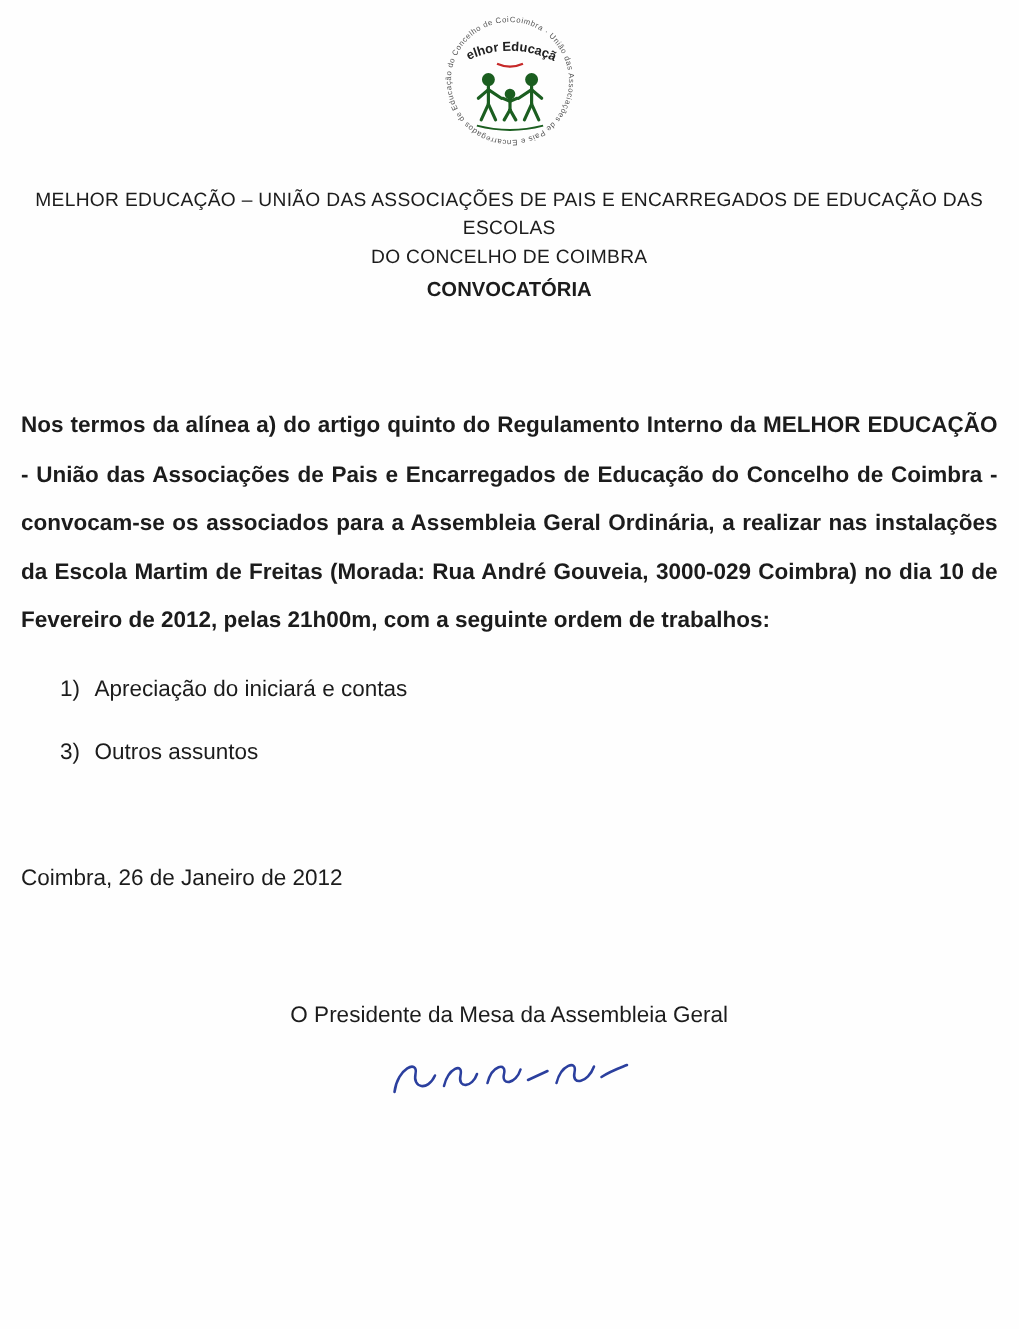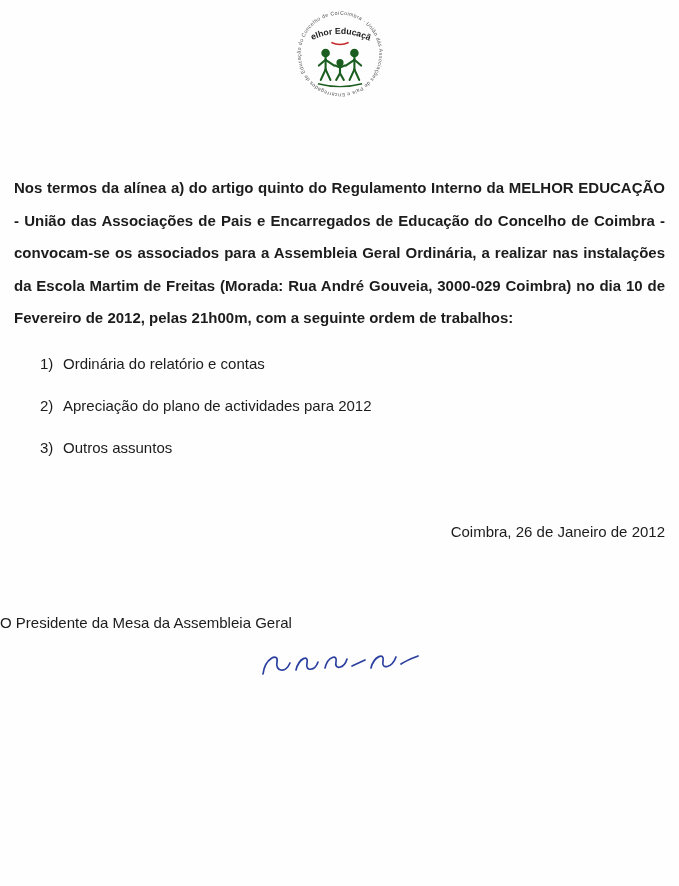"MELHOR EDUCAÇÃO – UNIÃO DAS" div.header-block { html: none -> <div> <div>MELHOR EDUCAÇÃO – UNIÃO DAS ASSOCIAÇÕES DE PAIS E ENCARREGADOS DE EDUCAÇÃO DAS ESCOLAS</div> <div>DO CONCELHO DE COIMBRA</div> <div>CONVOCATÓRIA</div> </div> }
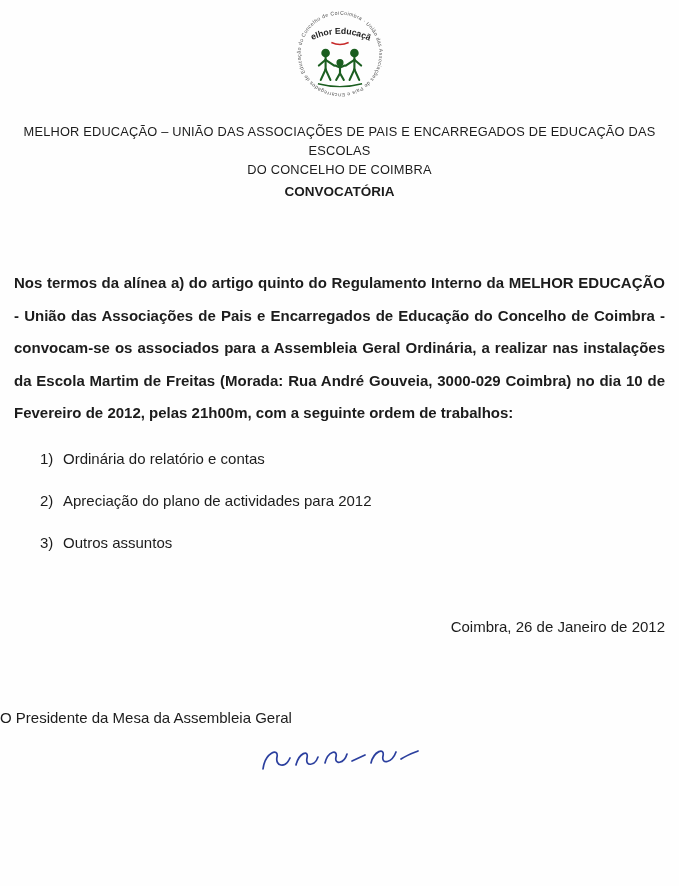"Ordinária do relatório e contas" span { text: Ordinária do relatório -> Apreciação do iniciará }
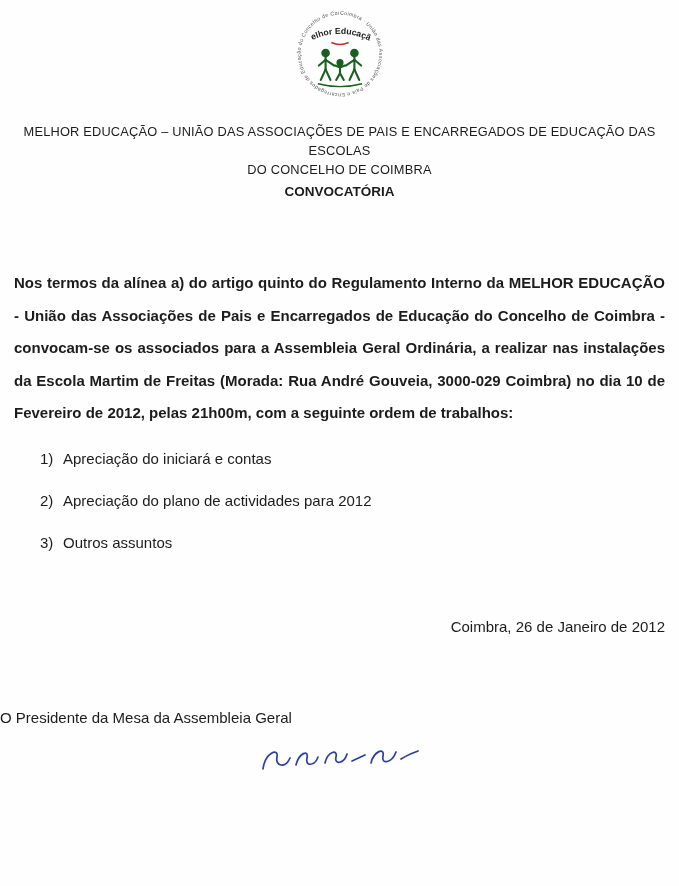"2) Apreciação do plano de" div.agenda-item { html: <div> <span>2)</span><span>Apreciação do plano de actividades para 2012</span> </div> -> none }
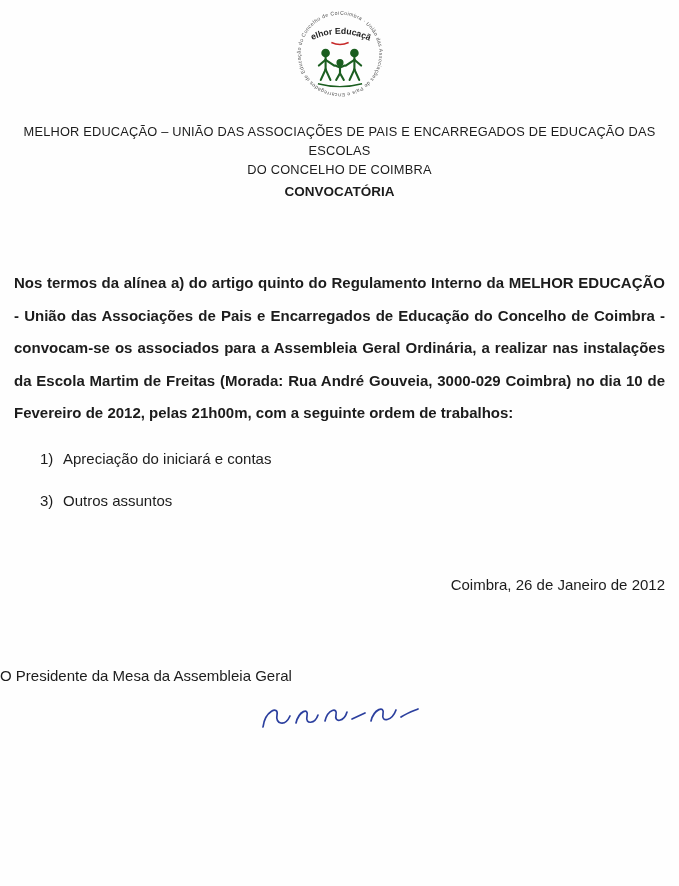"Coimbra, 26 de Janeiro de" .dateline { text-align: right -> left }
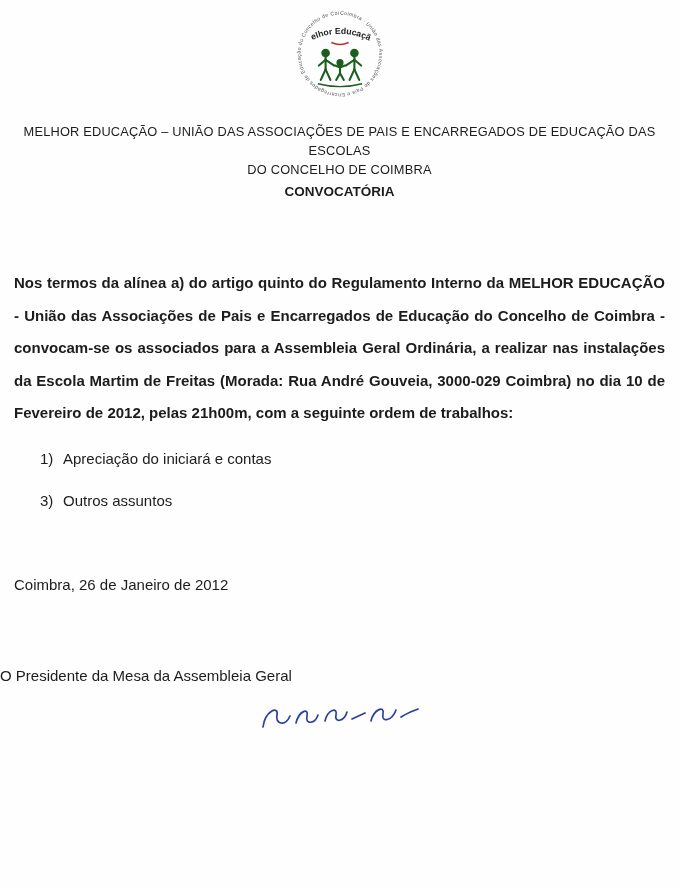"O Presidente da Mesa da" .signer-role { text-align: left -> center }
